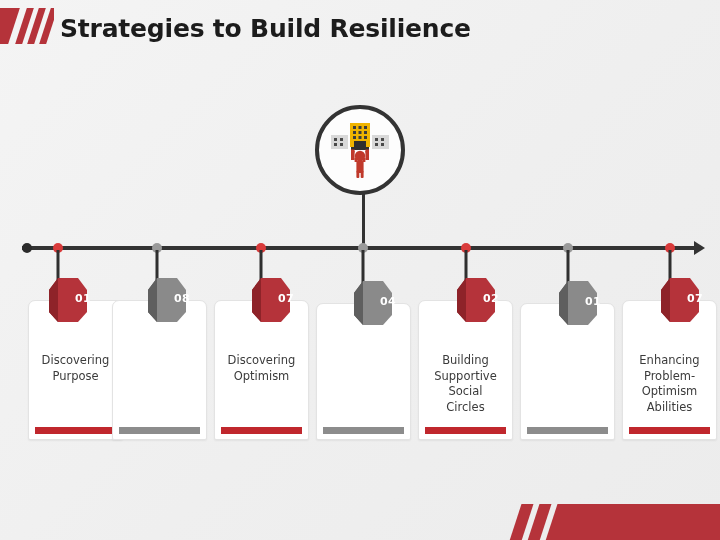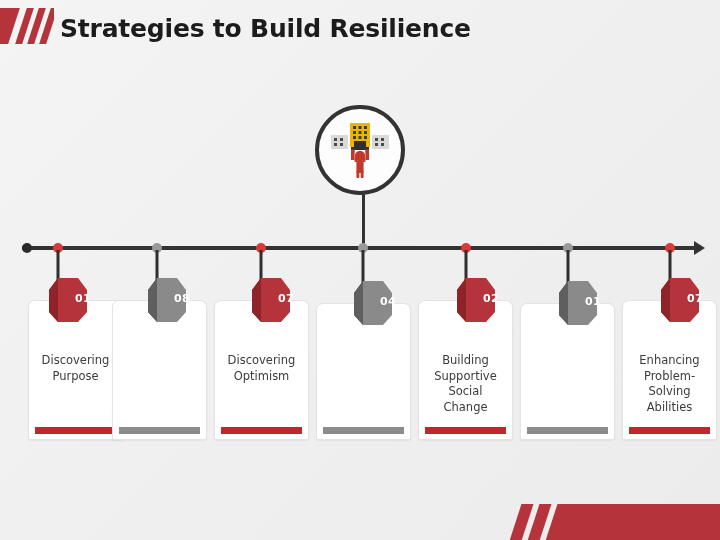"Building" div.card-text { text: Change -> Circles }
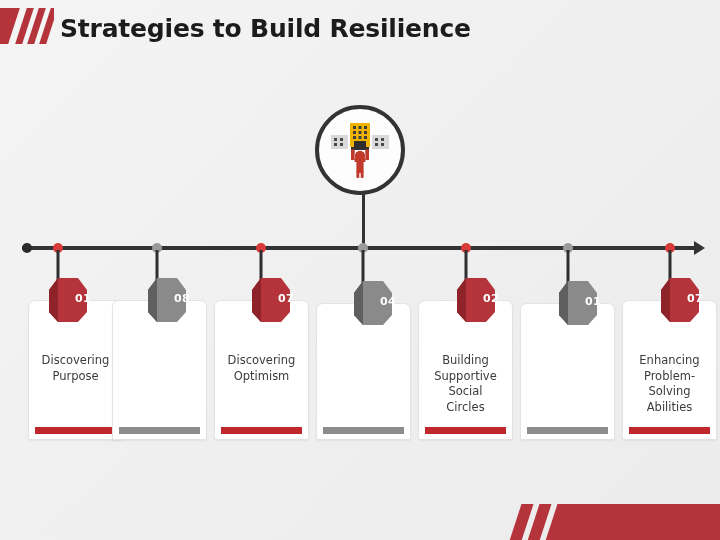"Enhancing" div.card-text { text: Solving -> Optimism }
